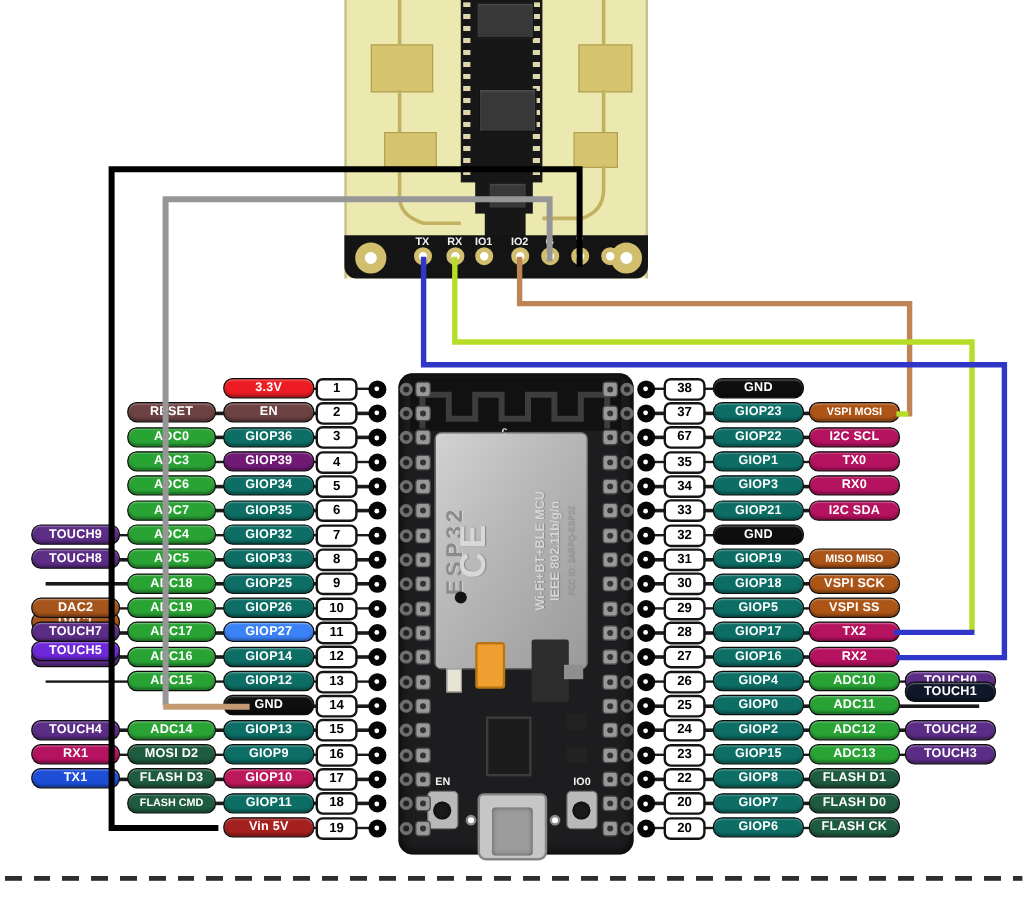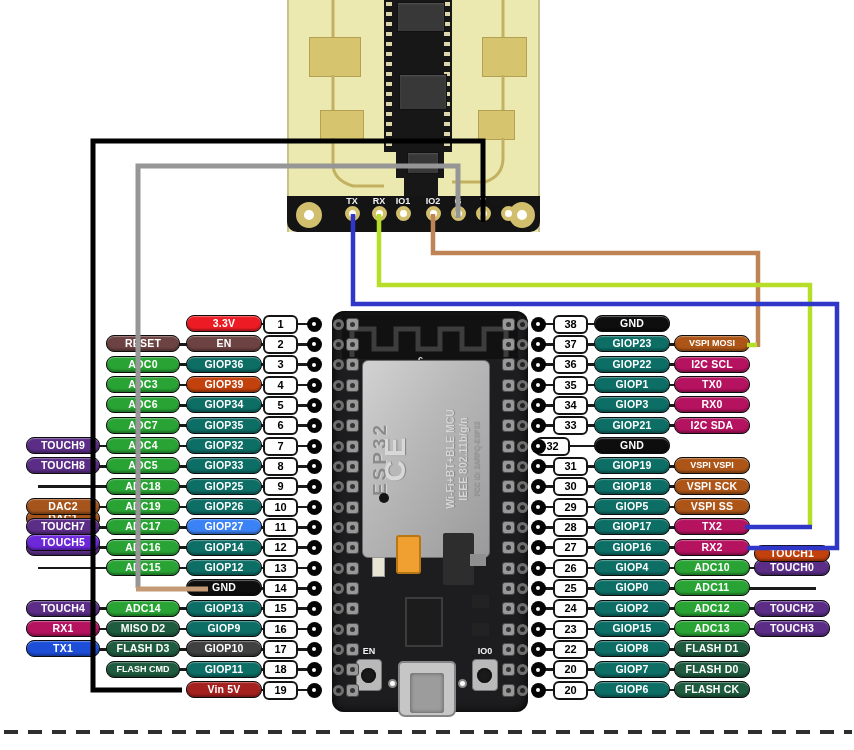"36" div.numbox { text: 36 -> 67 }
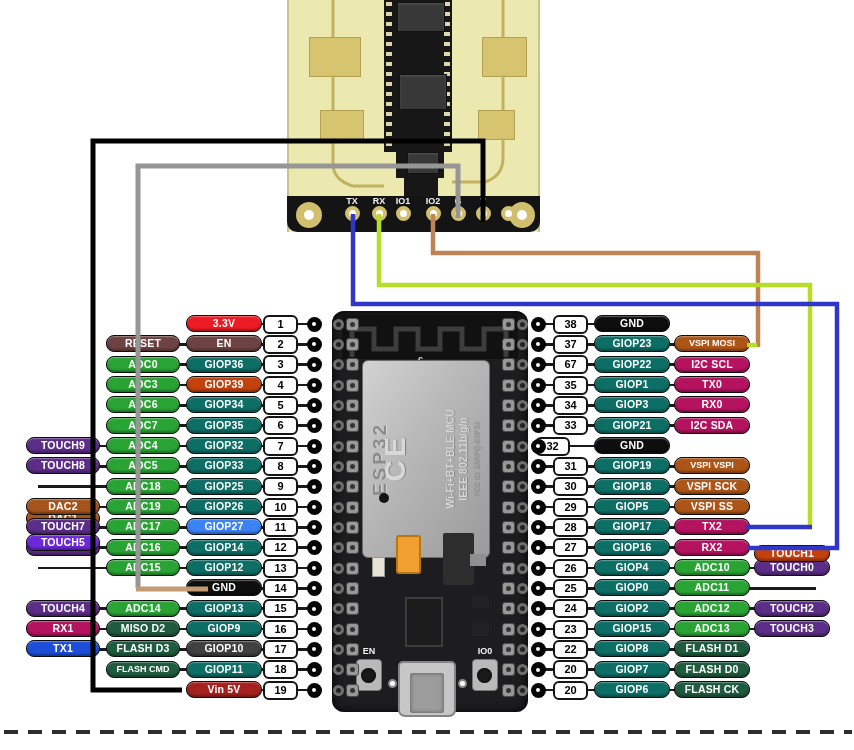"GIOP39" div.pill { background: #c2410c -> #701a75 }
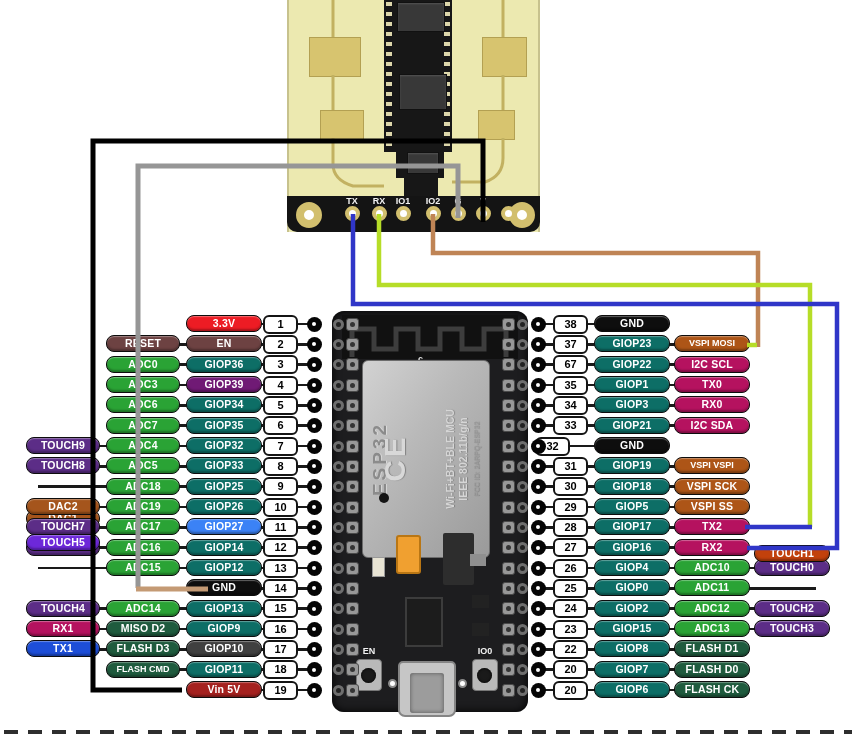"32" div.numbox { left: 535px -> 553px }
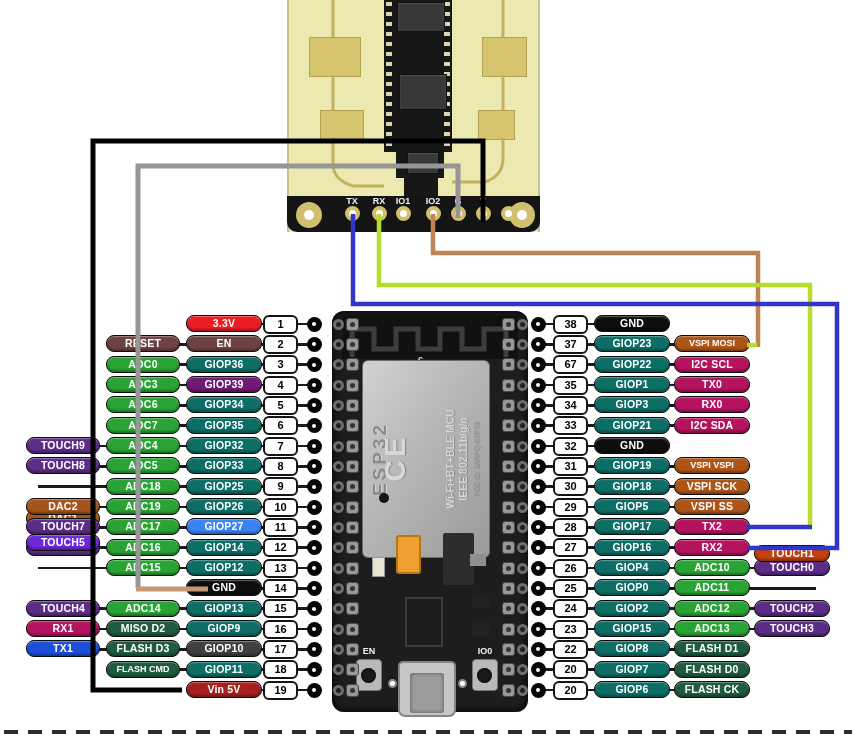"VSPI VSPI" div.pill { text: VSPI VSPI -> MISO MISO }
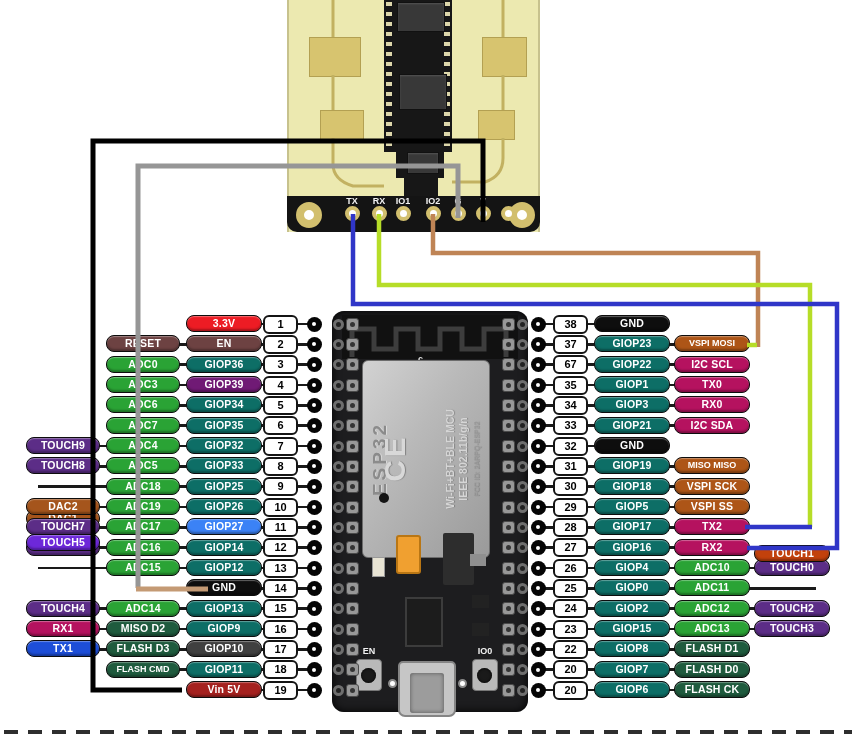"TOUCH1" div.pill { background: #c2410c -> #0f172a; top: 545px -> 568px }
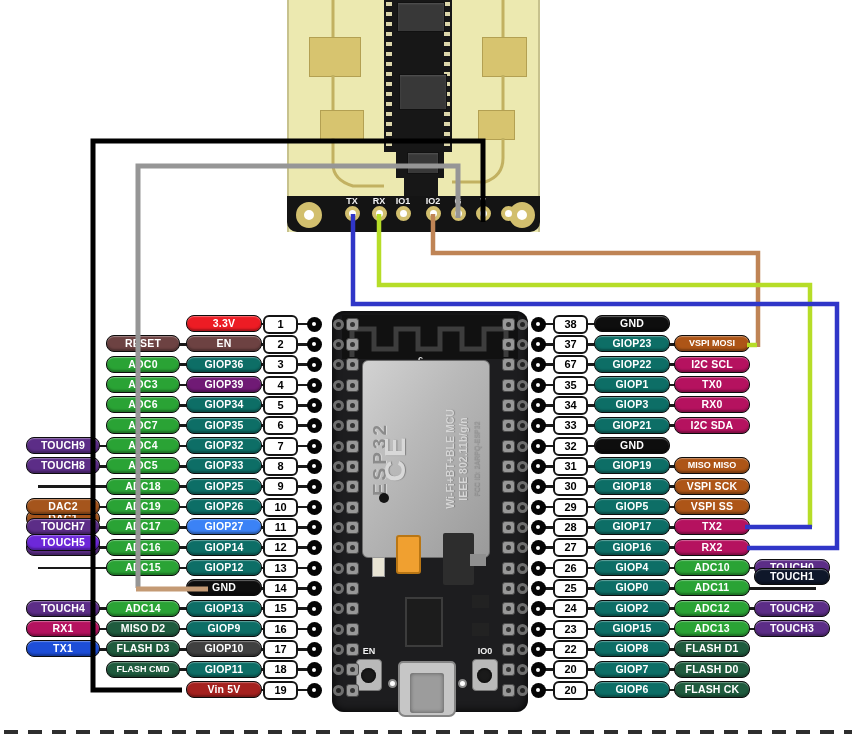"MISO D2" div.pill { text: MISO -> MOSI }
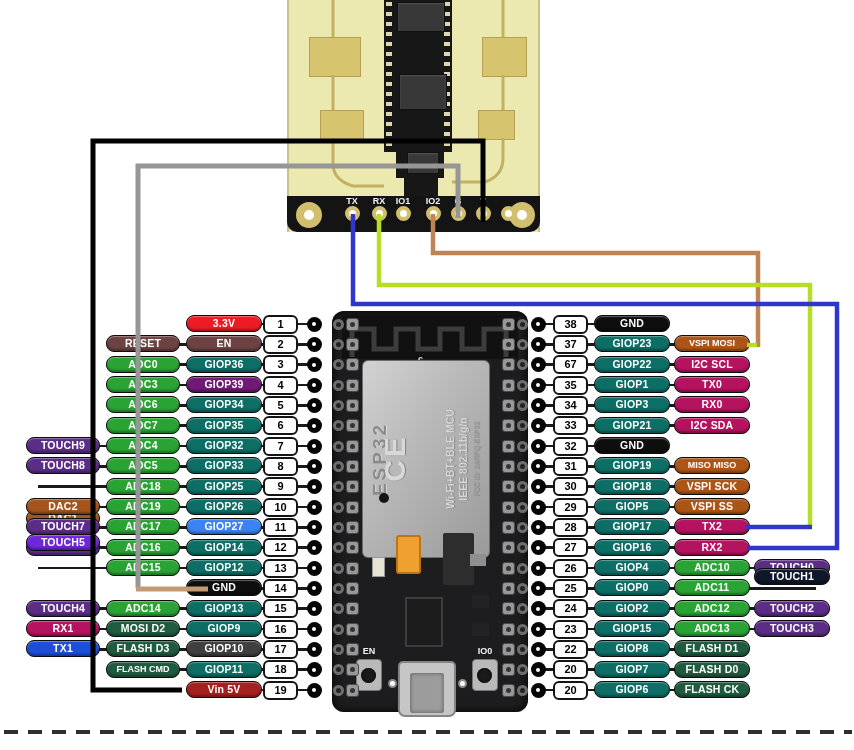"GIOP10" div.pill { background: #404040 -> #be185d }
